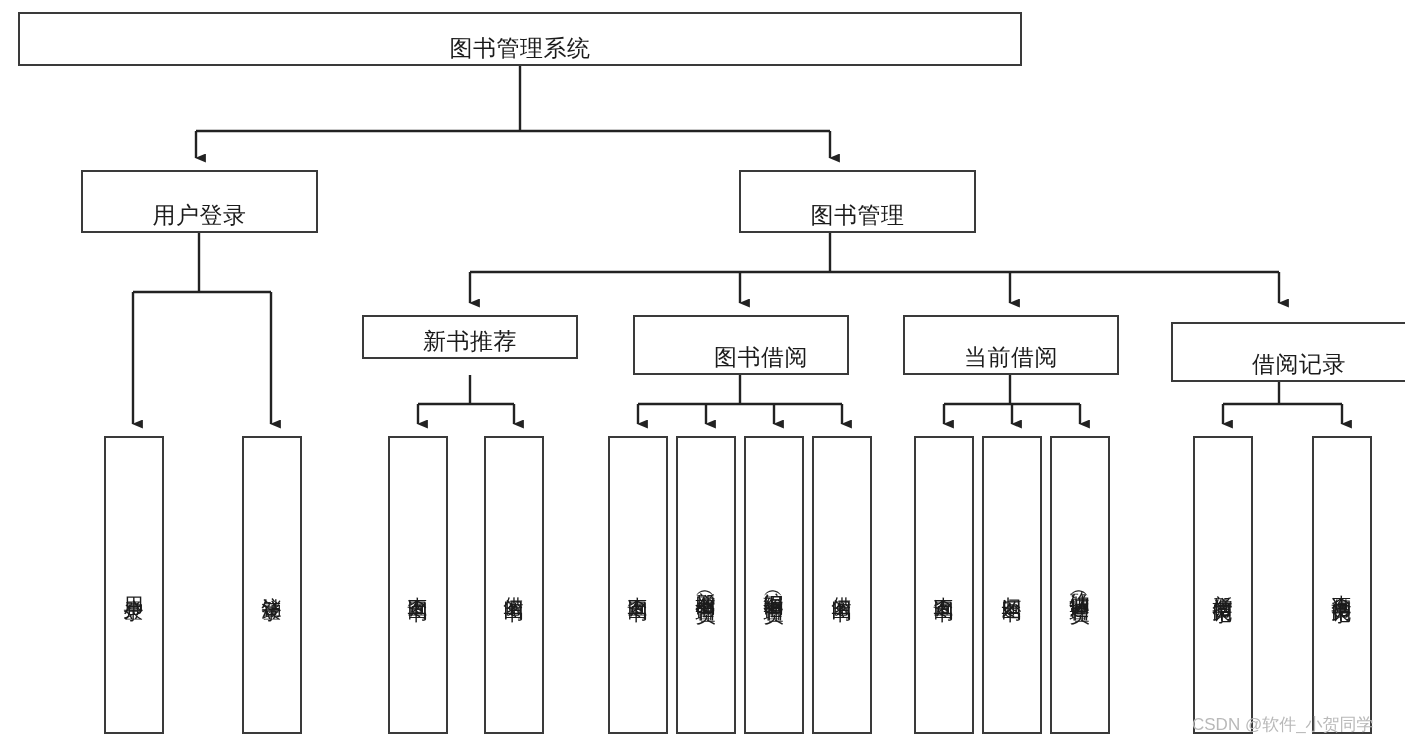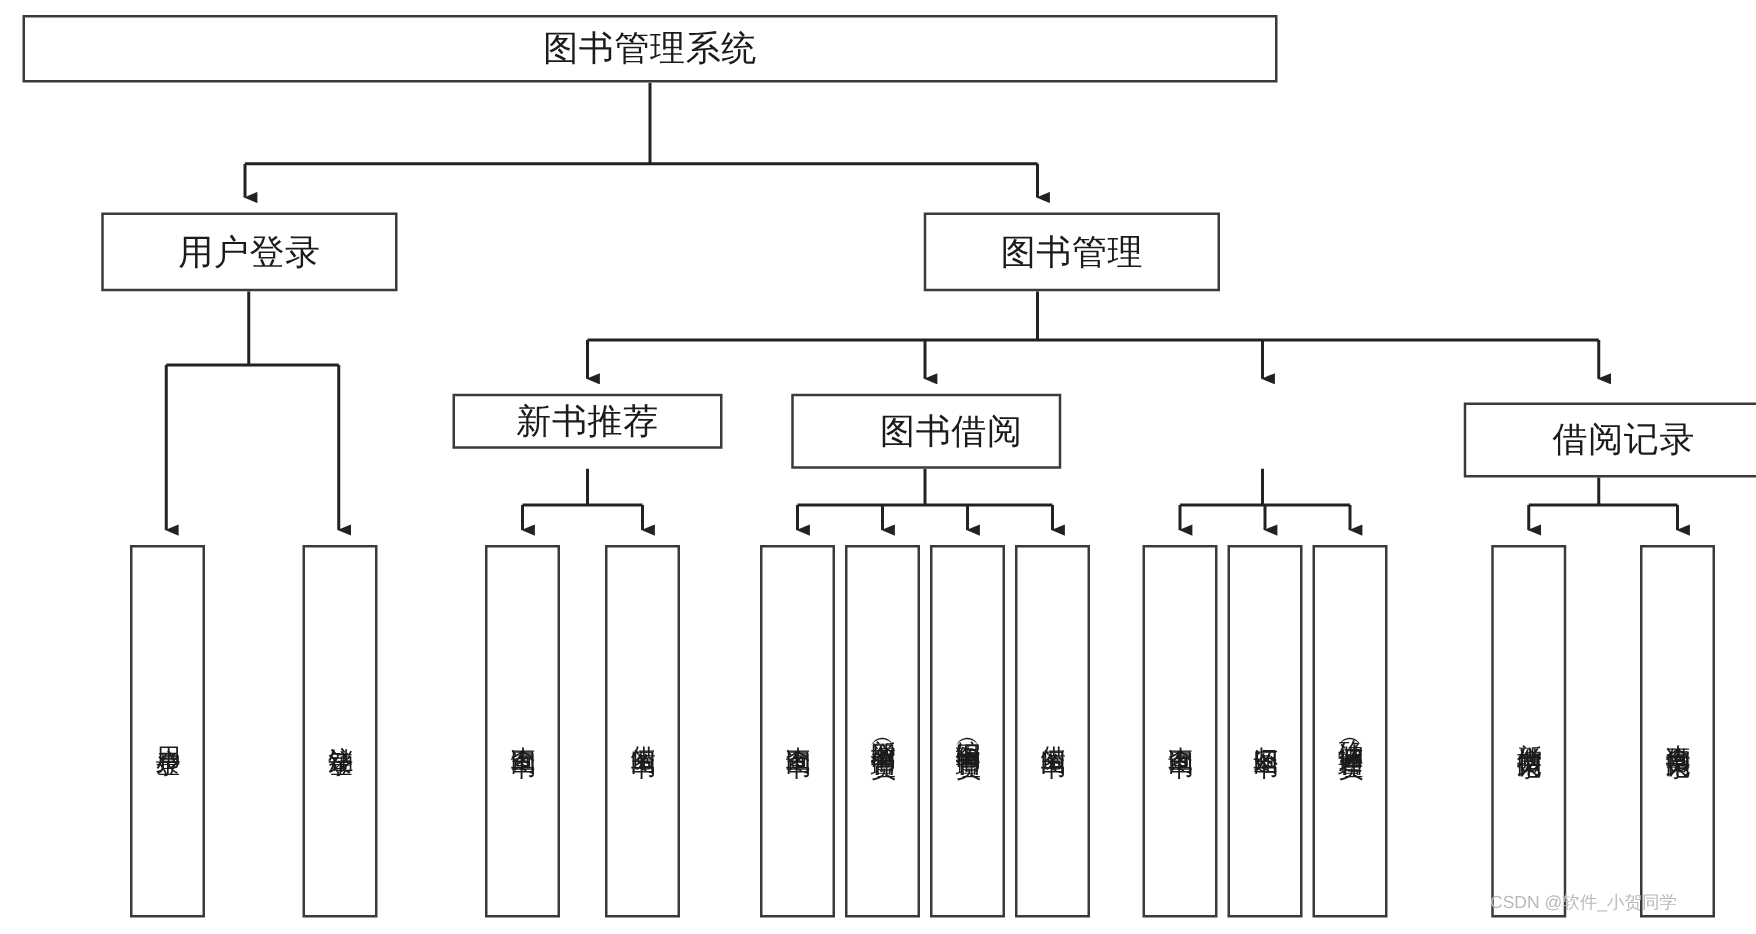"图书管理系统" .node.h { align-items: none -> flex-end; font-size: 28px -> 23px }
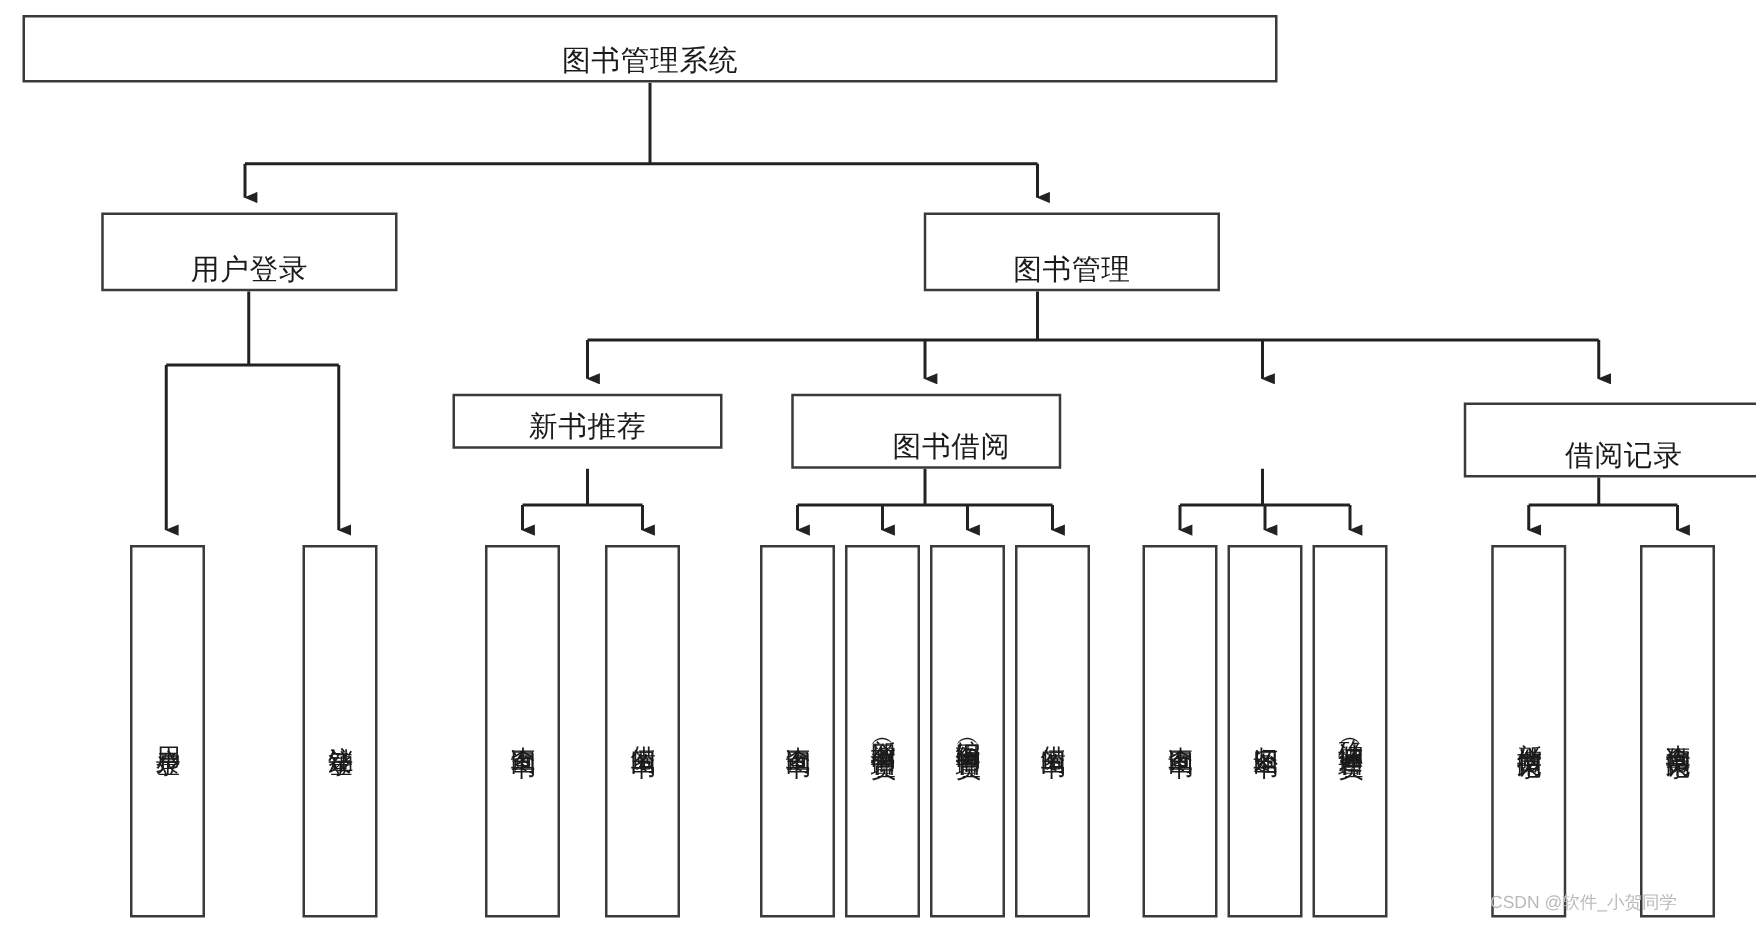"当前借阅" div.node { html: none -> <div> <span>当前借阅</span> </div> }
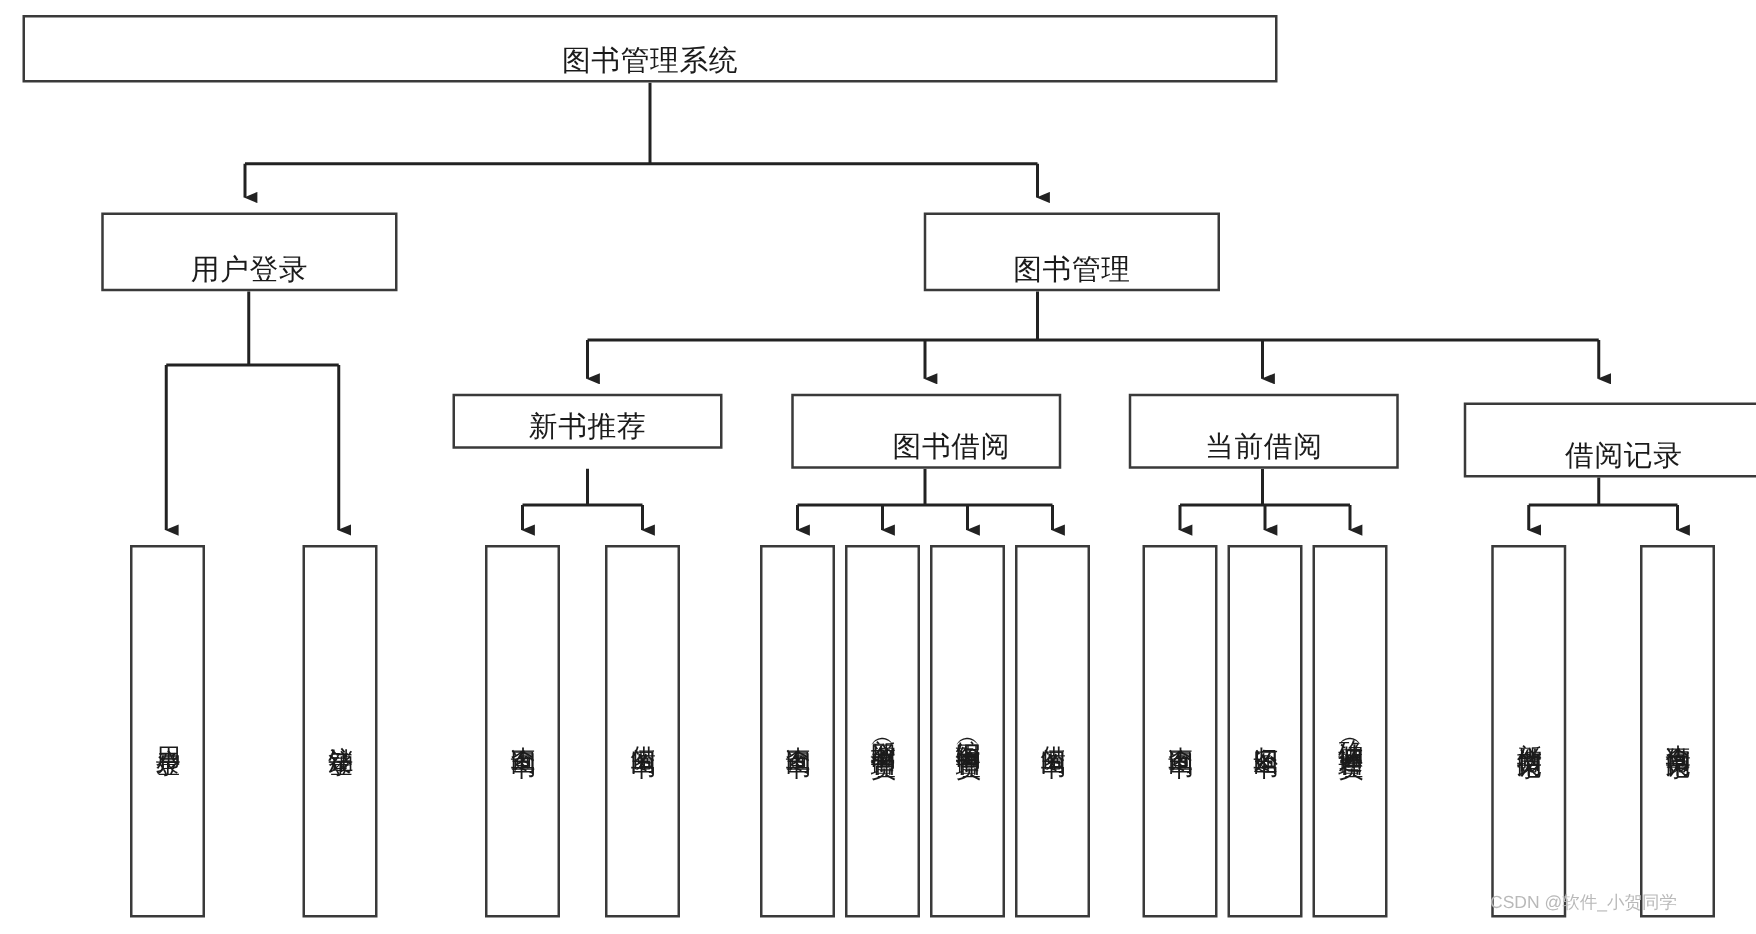"CSDN @软件_小贺同学" .watermark { font-size: 14px -> 17px }
